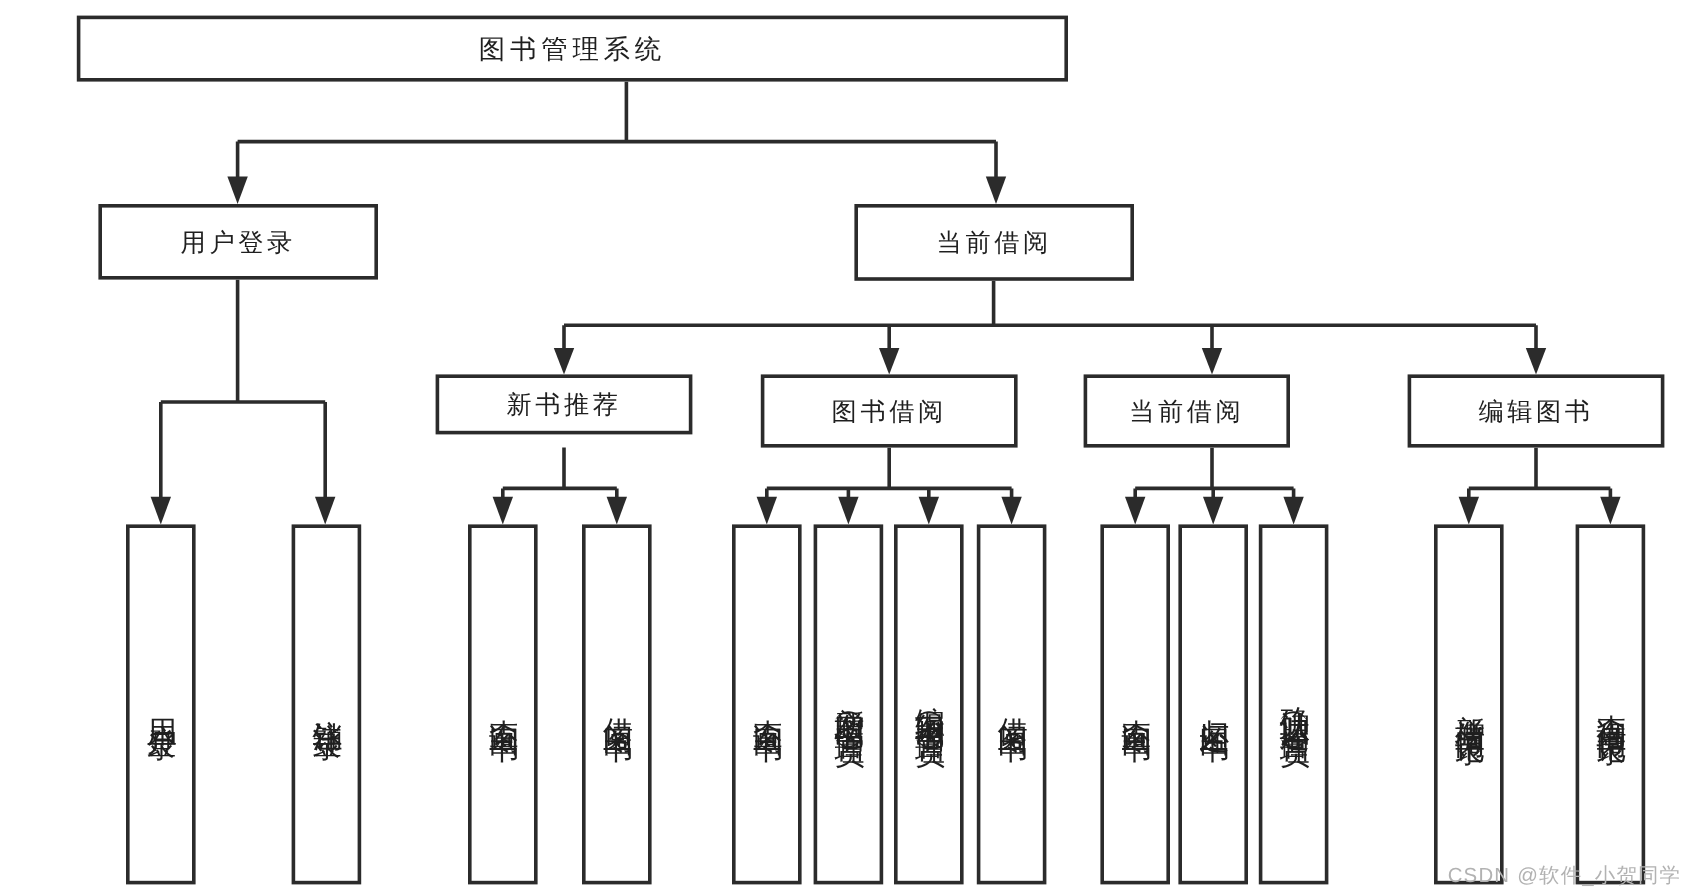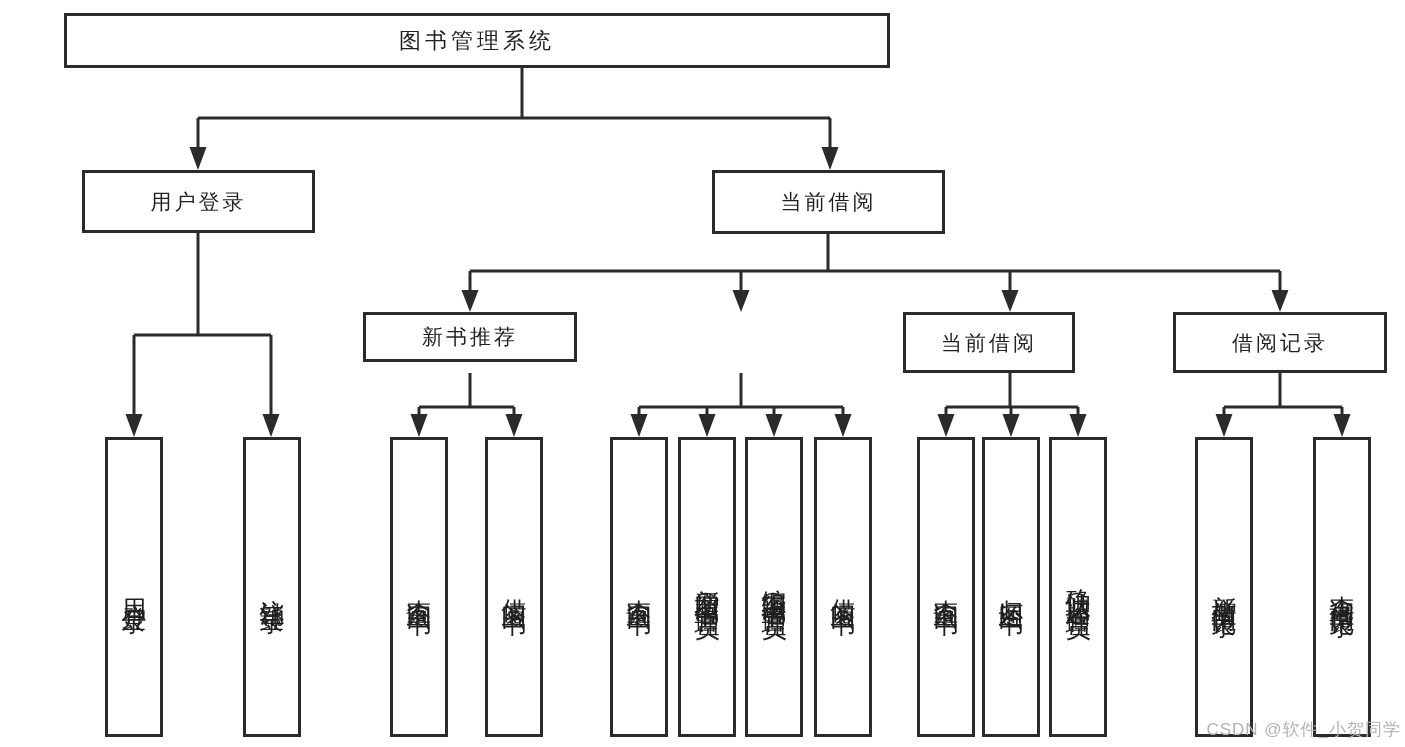"图书借阅" div.node { html: none -> <div>图书借阅</div> }
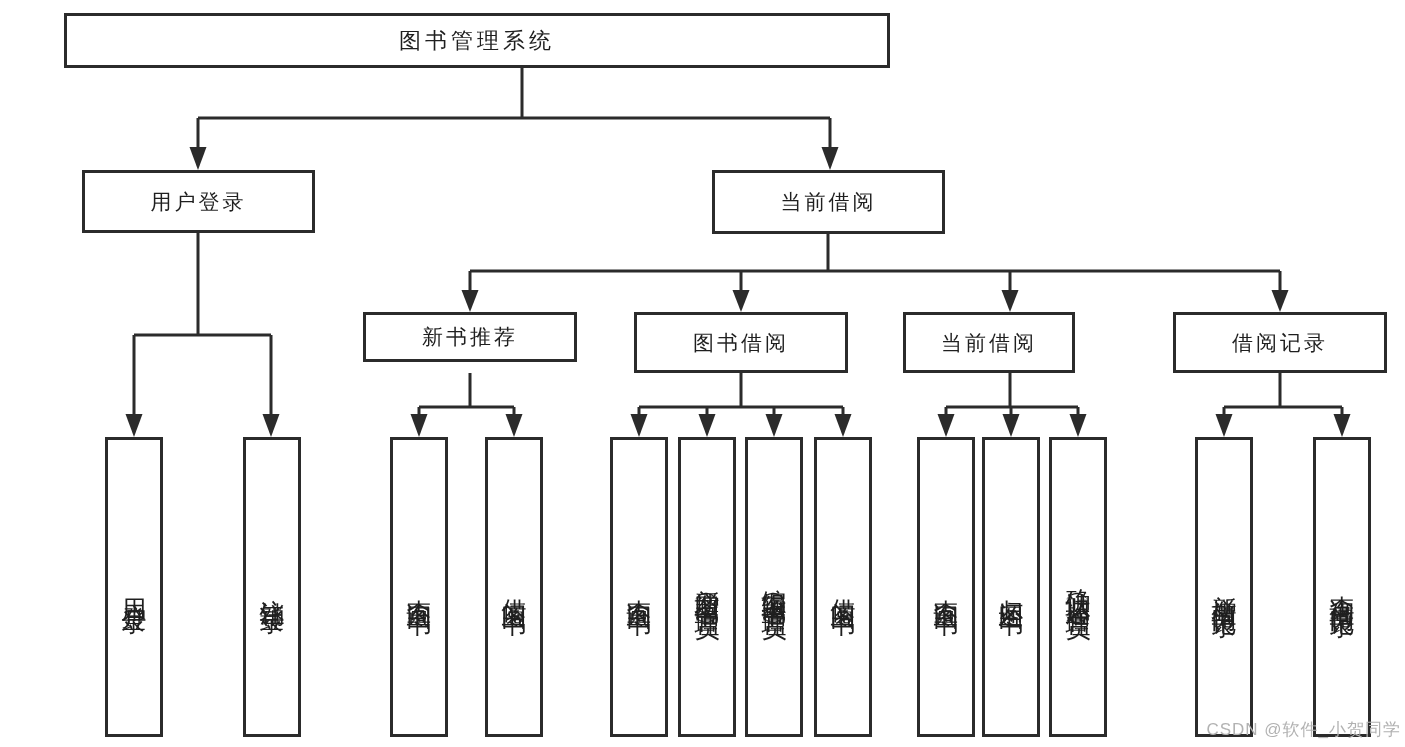"借阅记录" div.node { text: 借阅记录 -> 编辑图书 }
